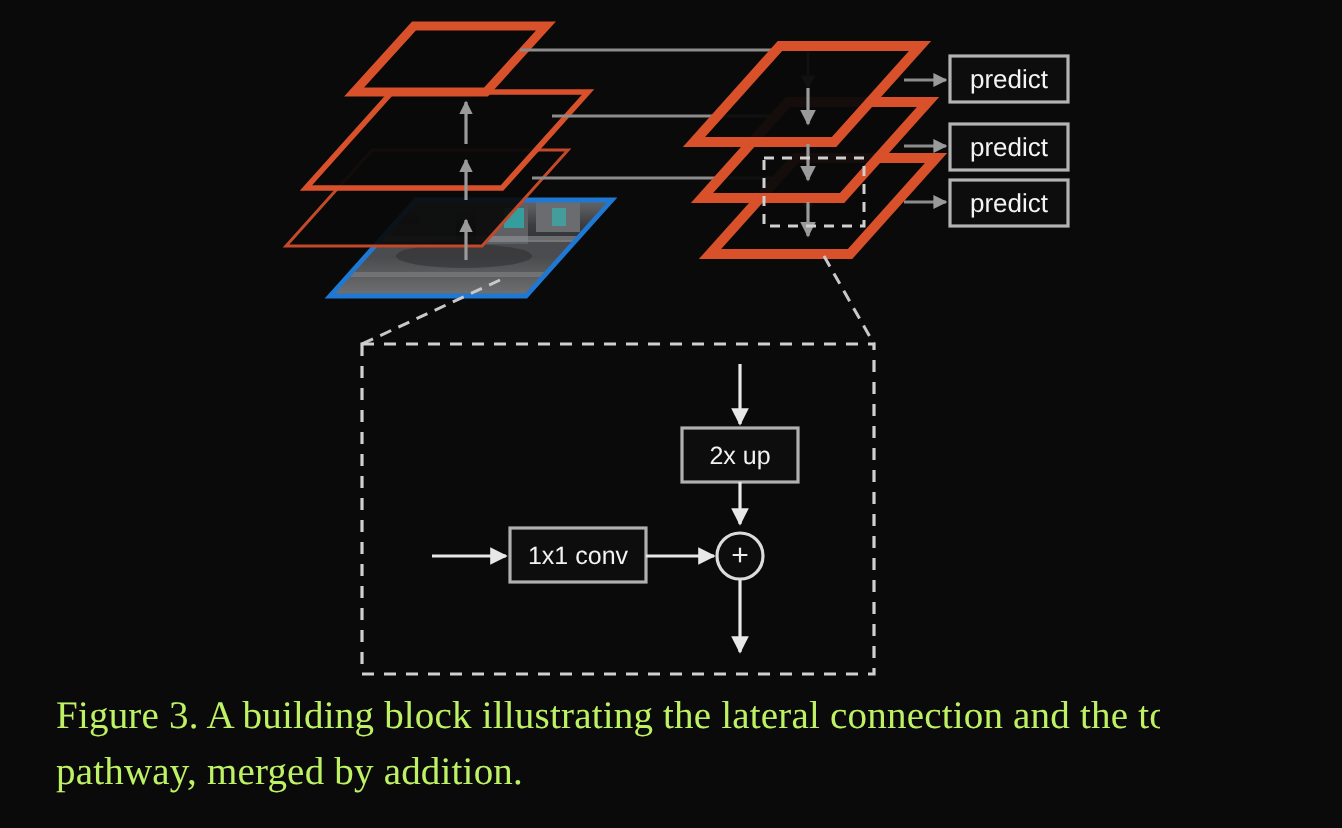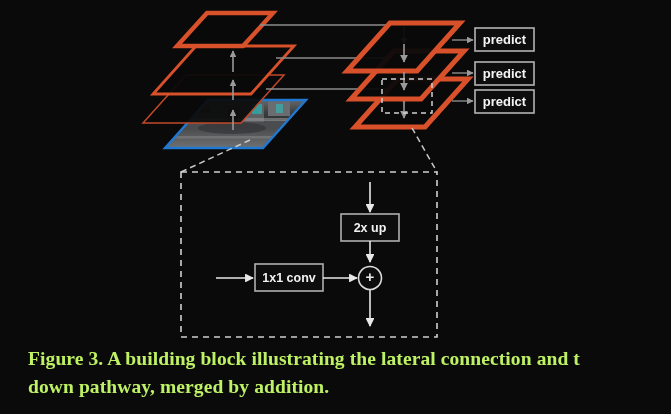"predict" #page { font-weight: bold -> none }
